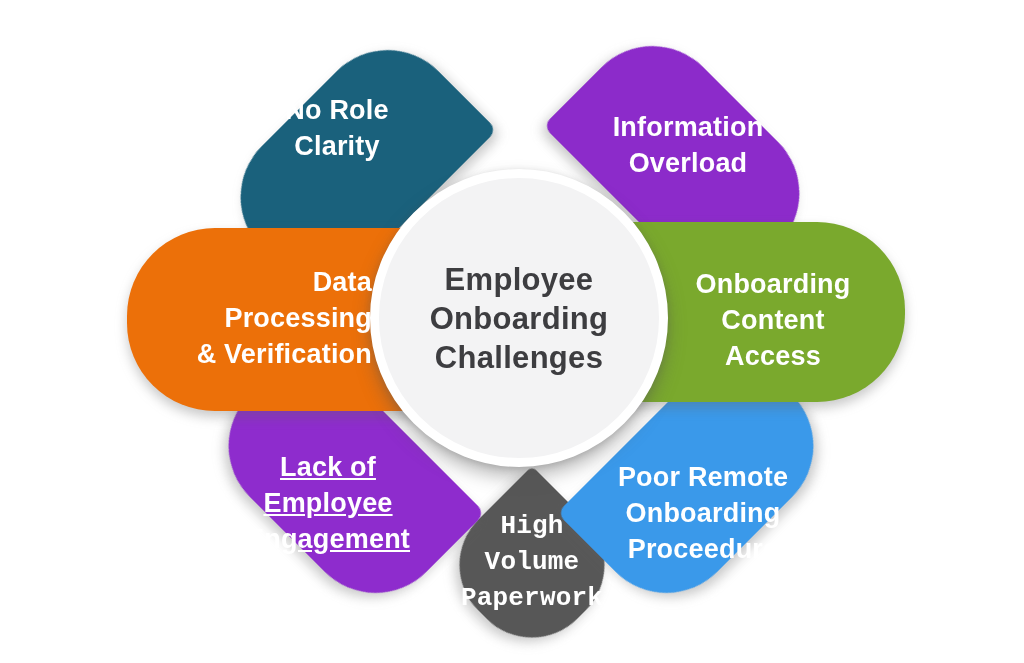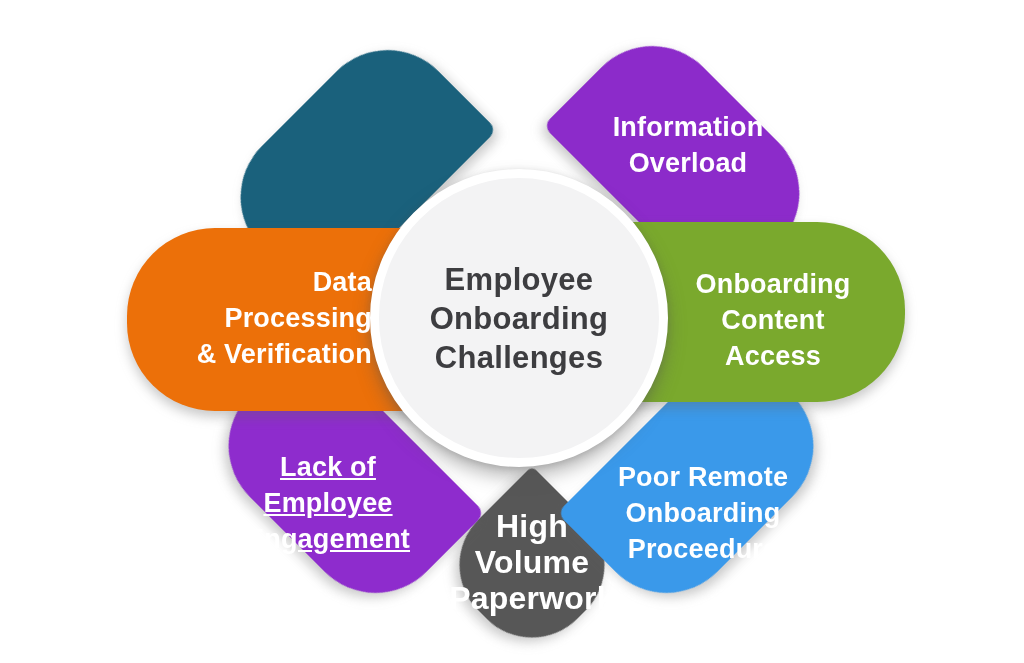"No Role" div.petal-label { html: none -> <div>No Role Clarity</div> }
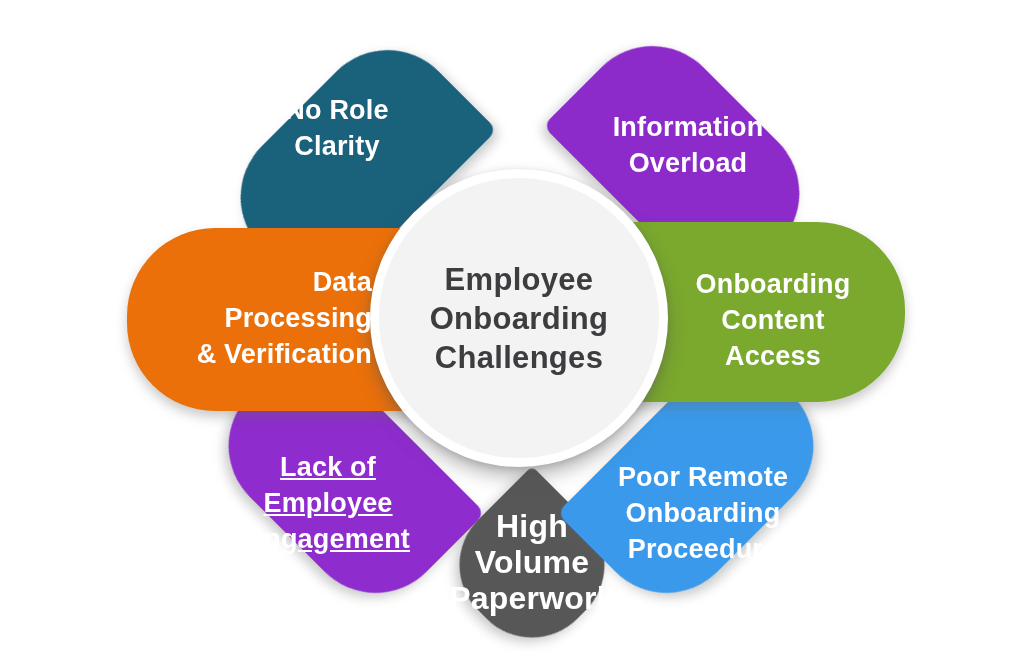"High" #label-bottom-center { font-family: none -> Liberation Mono, monospace; font-size: 32px -> 26px }
